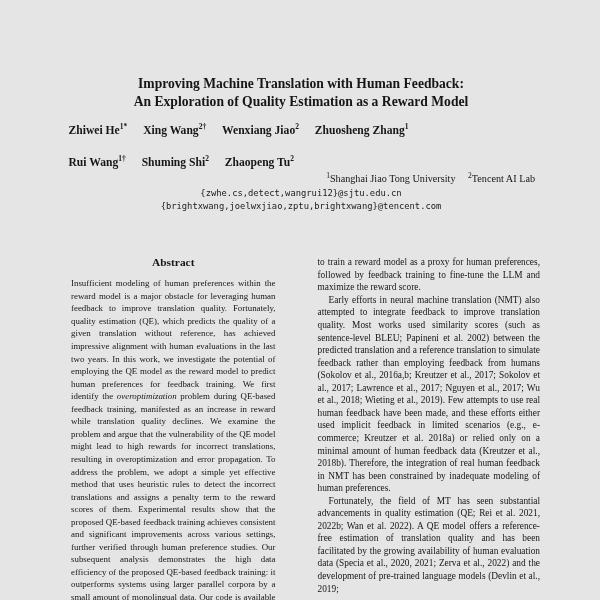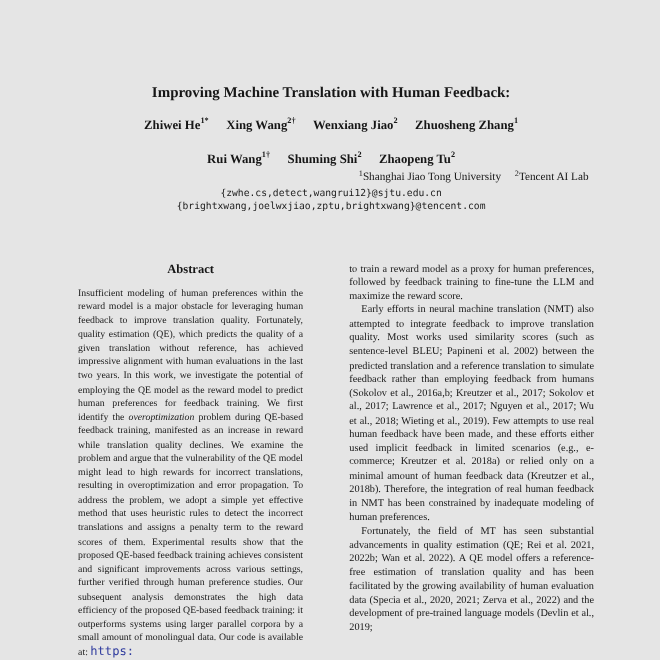"An Exploration of Quality Estimation" span { html: none -> <span>An Exploration of Quality Estimation as a Reward Model</span> }
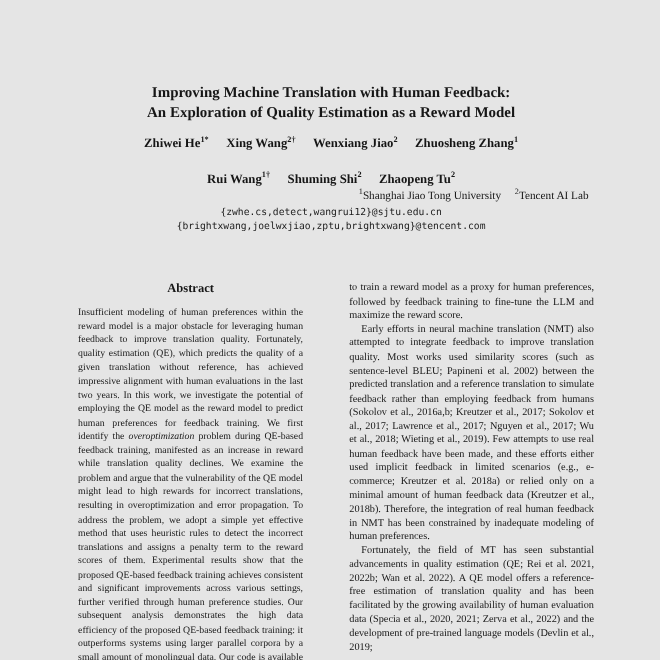"Zhiwei He1* Xing Wang2† Wenxiang" .authors { text-align: center -> none }
